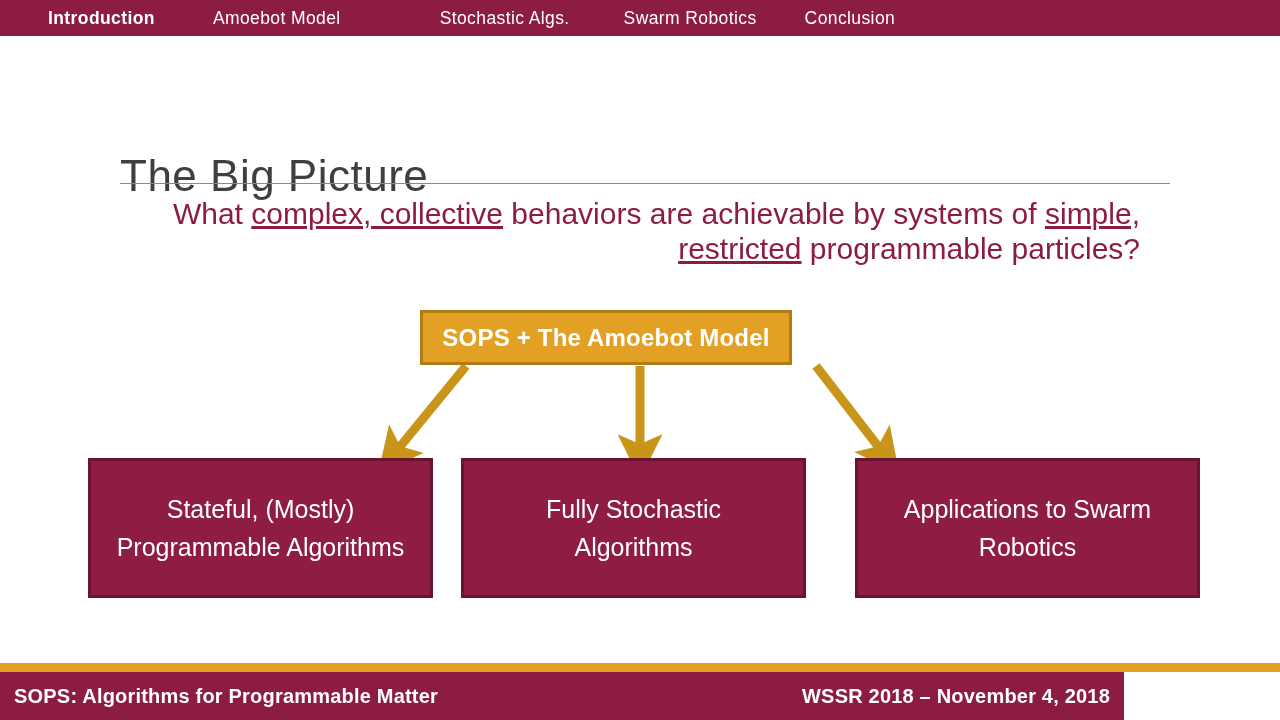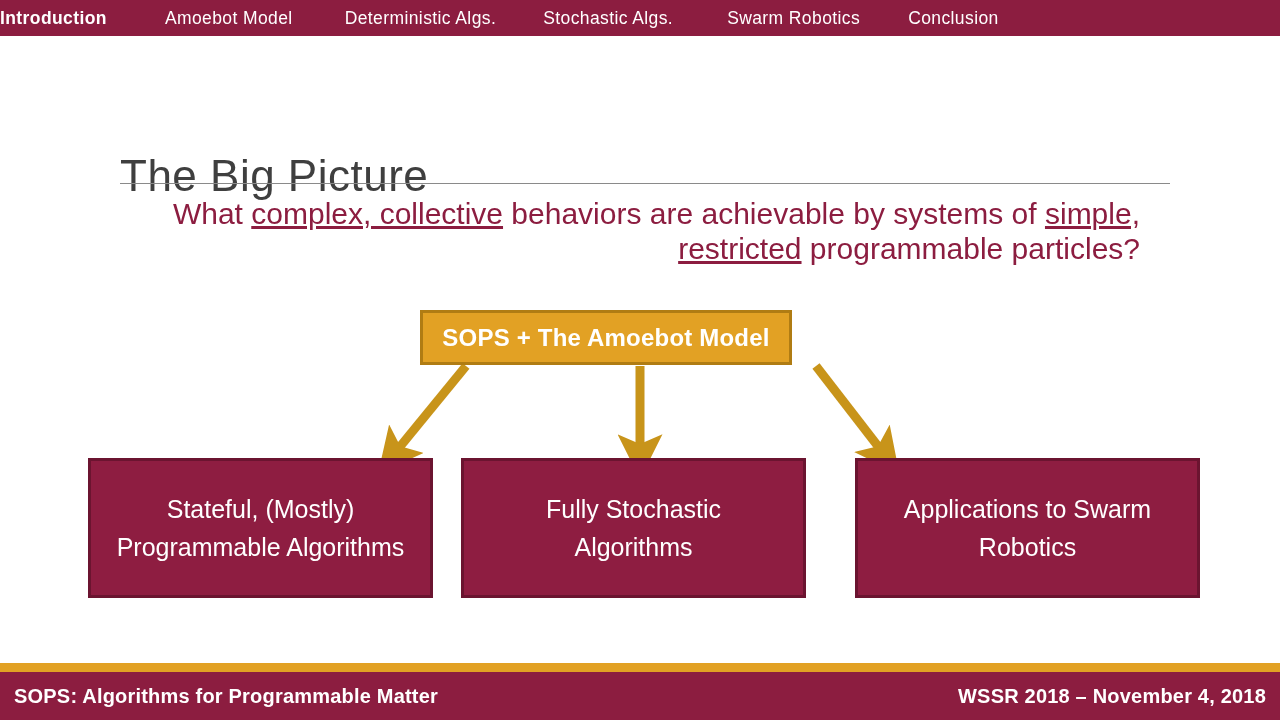"Introduction" #nav-bar { padding-left: none -> 48px }
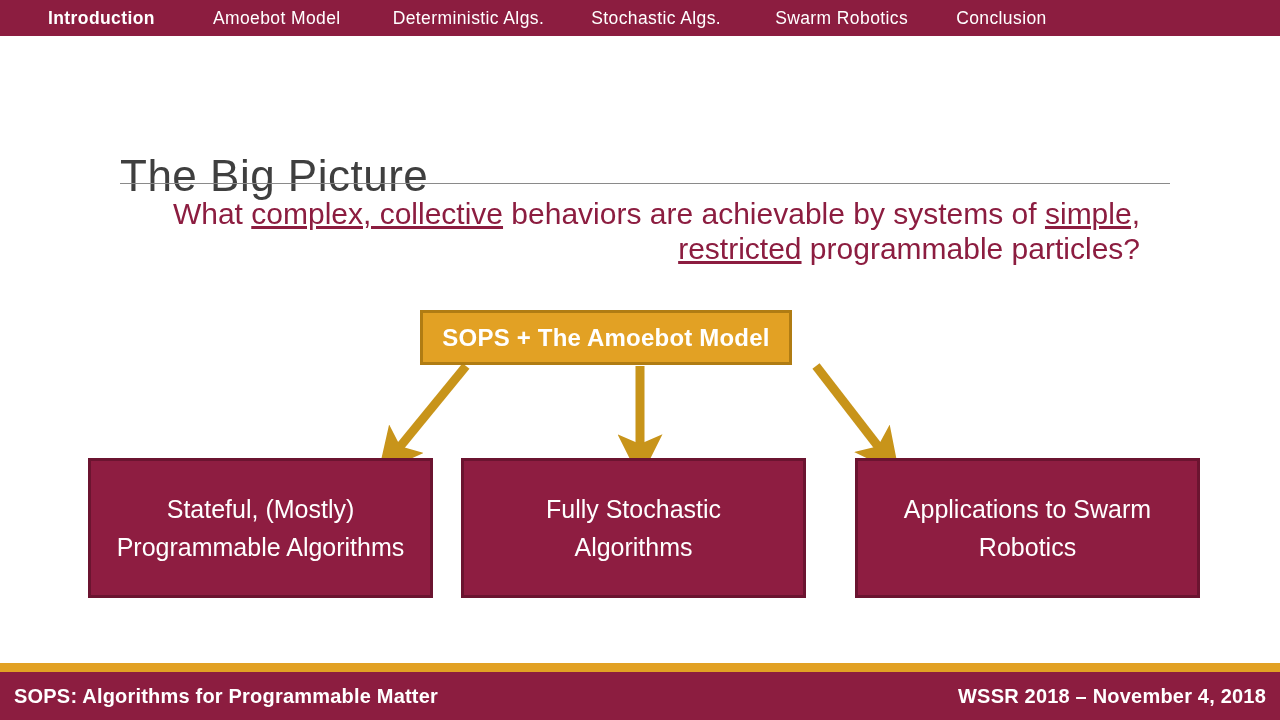"Deterministic Algs." span.nav-item { html: <span>Deterministic Algs.</span> -> none }
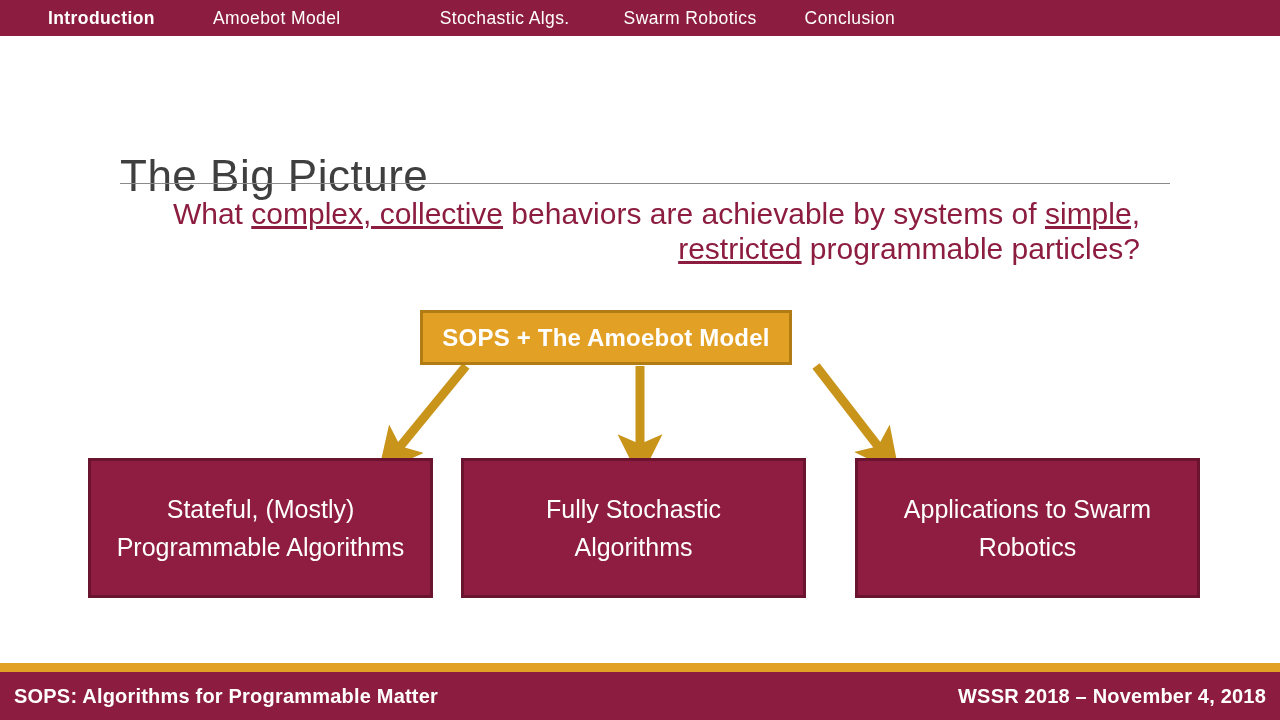"SOPS: Algorithms for Programmable Matter" div { width: 1280px -> 1124px }
